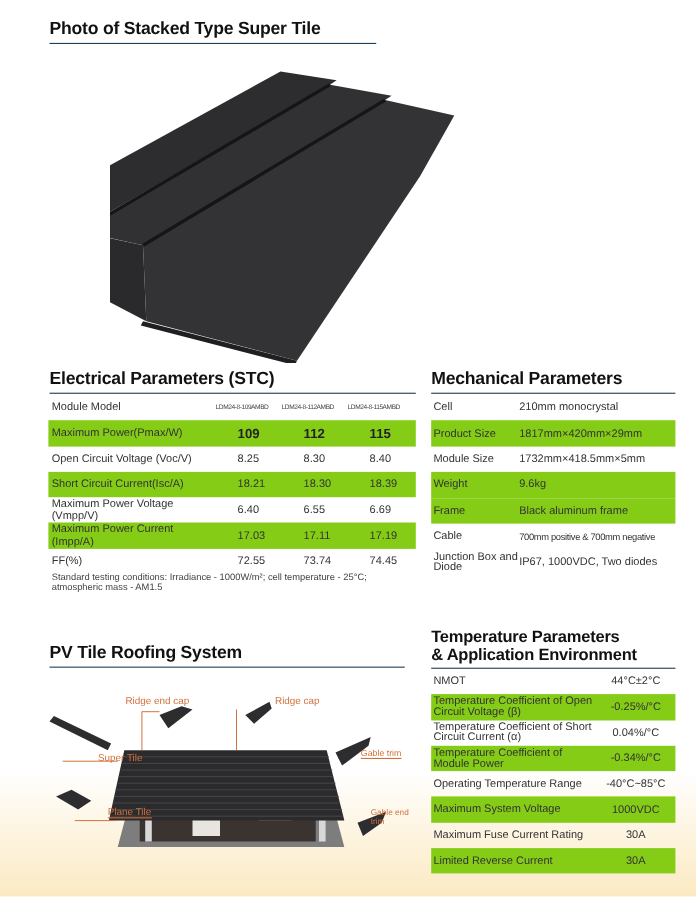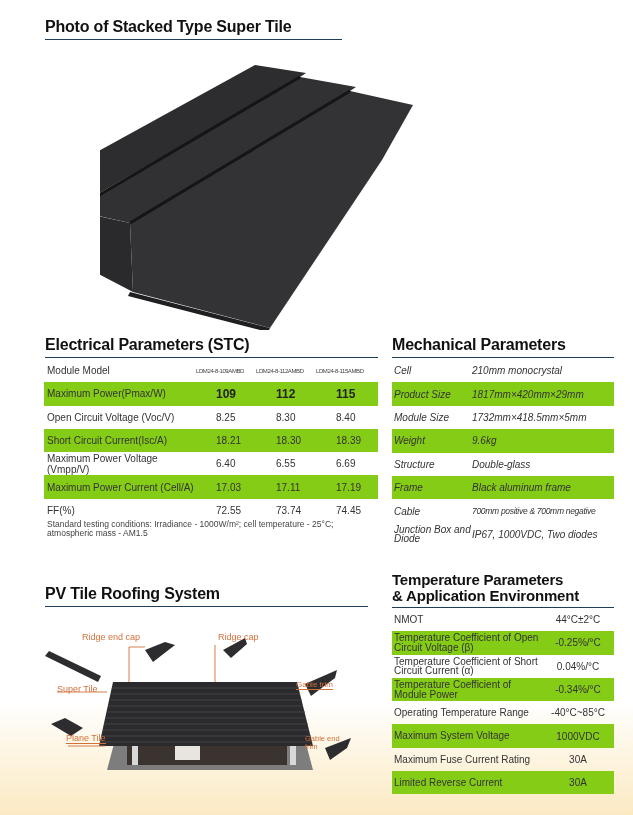"Cell" #mech .row { font-style: italic -> none }
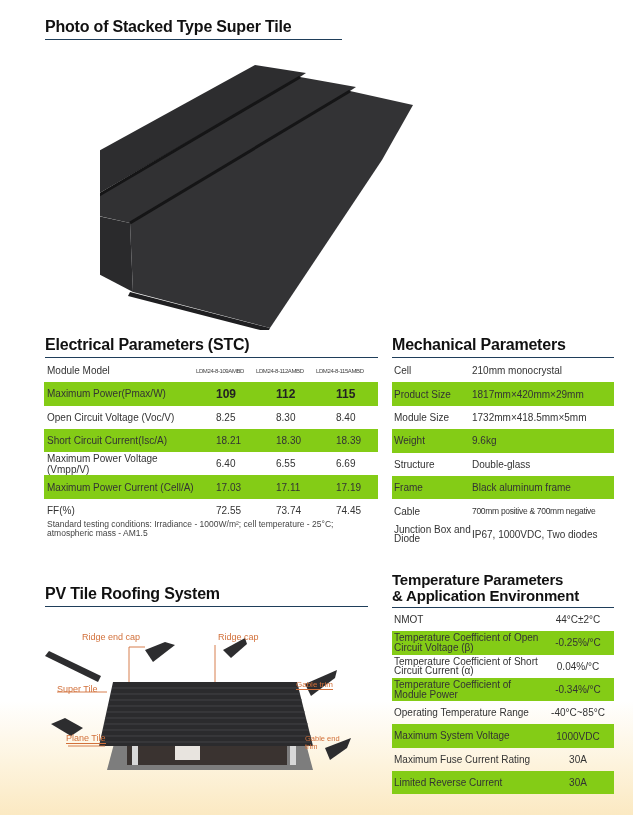"Structure" div.row { html: <div> <div>Structure</div> <div>Double-glass</div> </div> -> none }
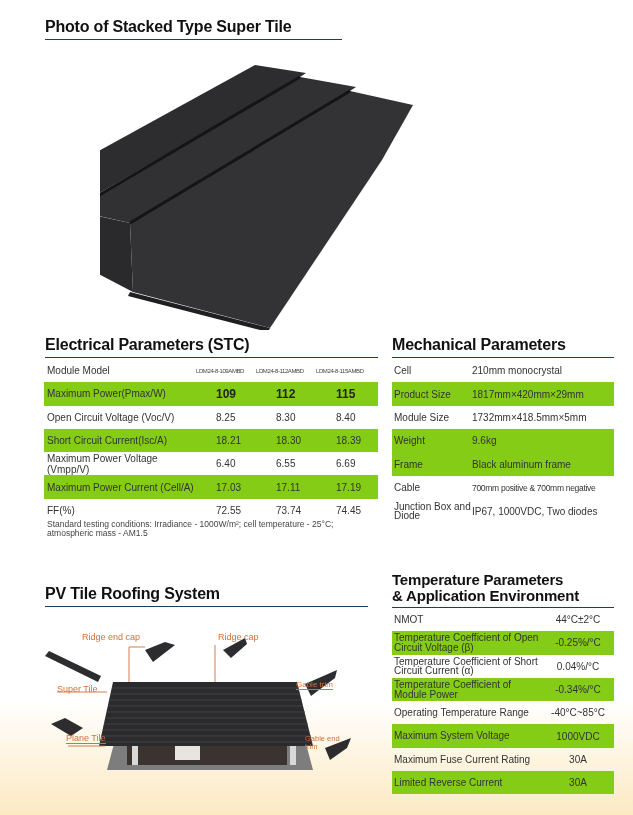"Maximum Power Current (Cell/A)" div.c0 { text: Cell/A -> Impp/A }
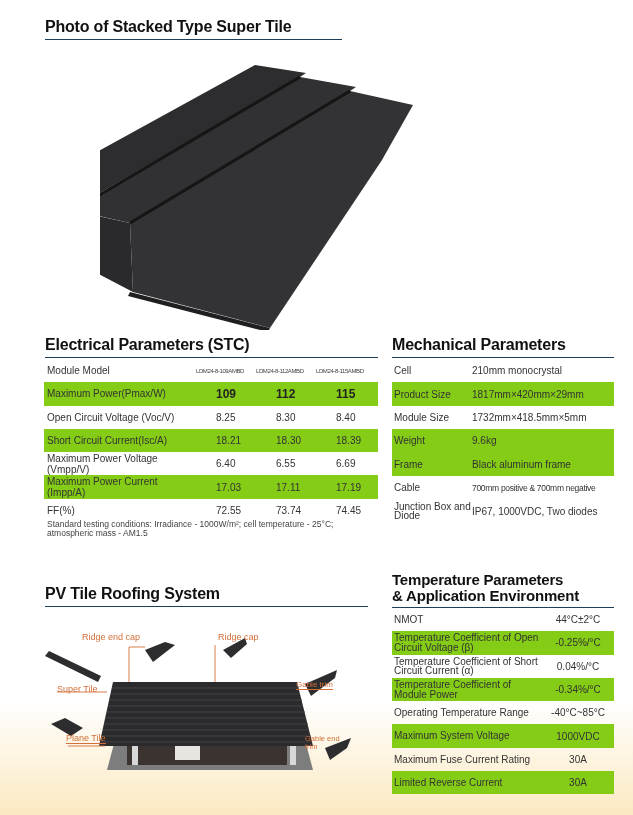"Ridge end cap" .lbl { margin-left: none -> 32px }
